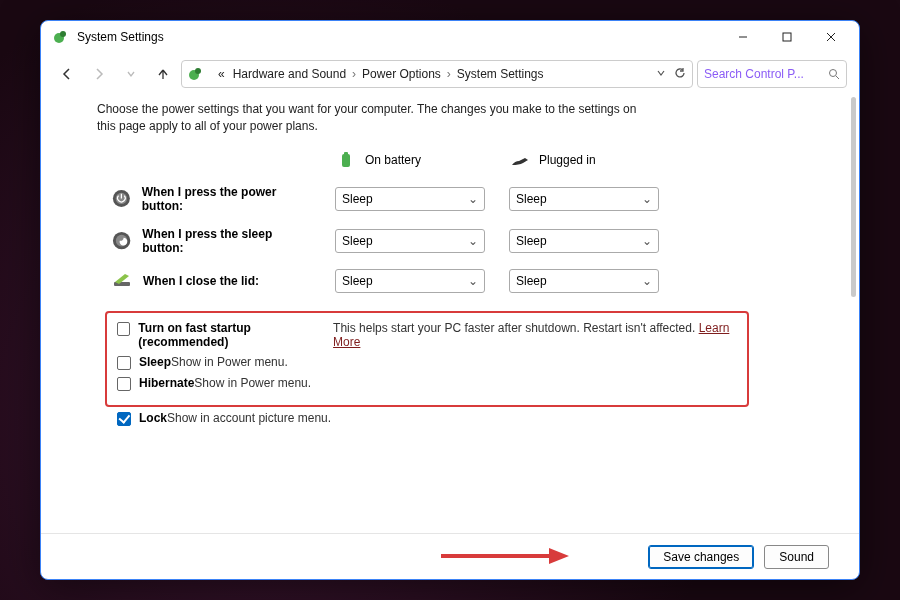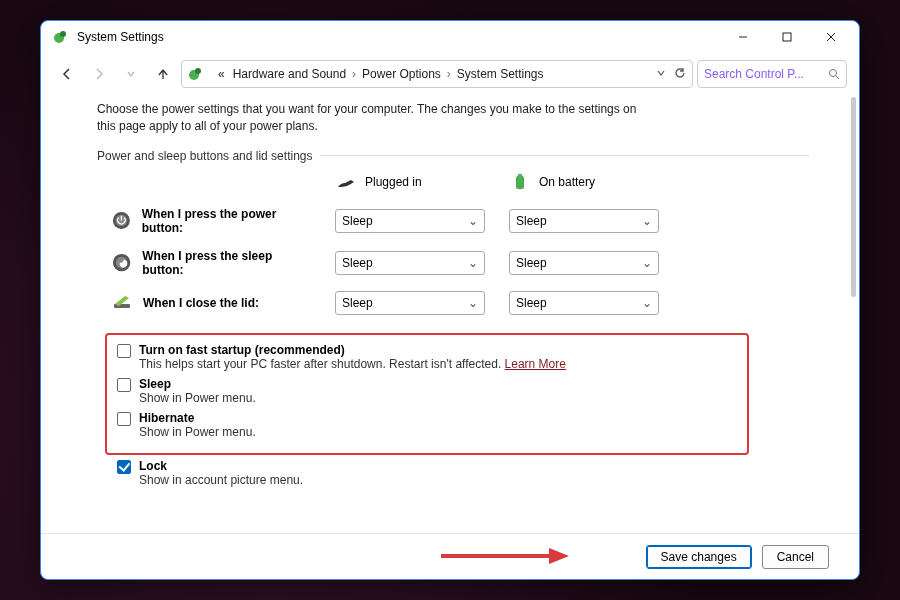"Power and sleep buttons and" div.section-head { html: <div> <span>Power and sleep buttons and lid settings</span> <span></span> </div> -> none }
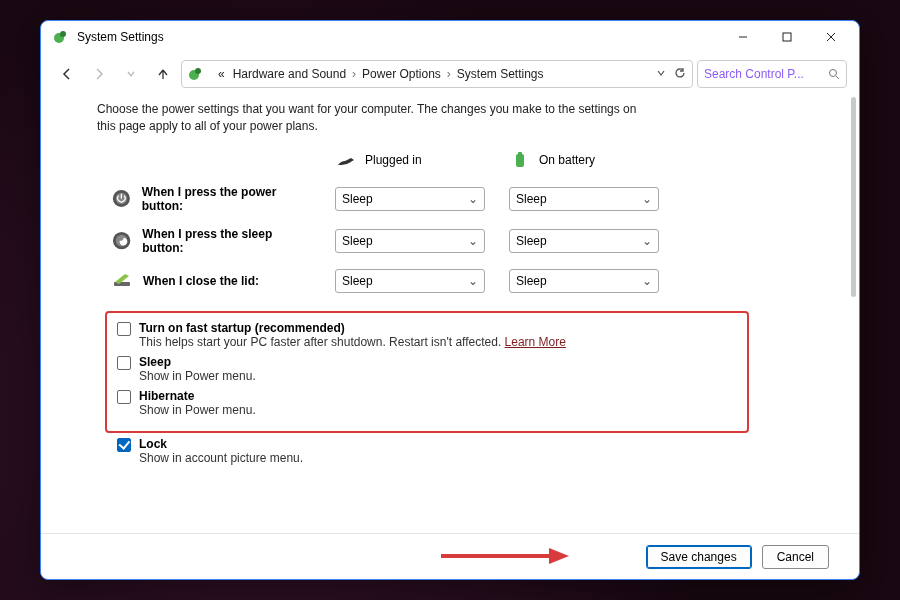"Plugged in" div.colhead { order: before "On battery" -> after "On battery" }
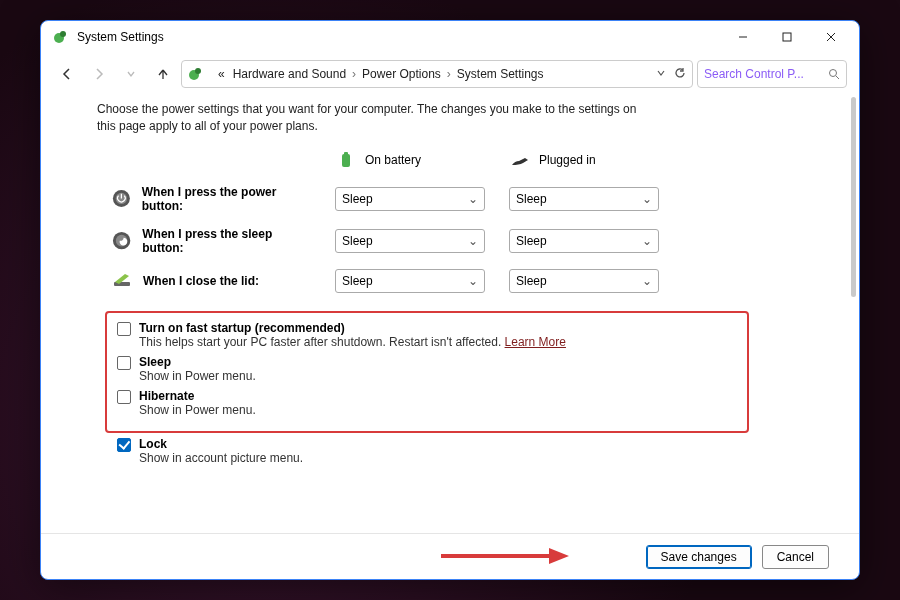"Turn on fast startup (recommended)" .cklabels { flex-direction: column -> none }
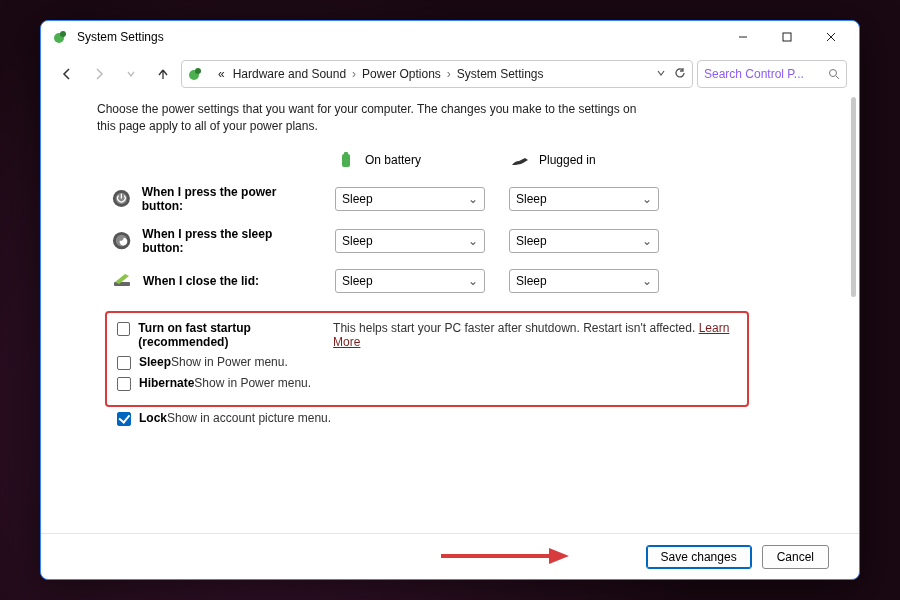"Cancel" span { text: Cancel -> Sound }
